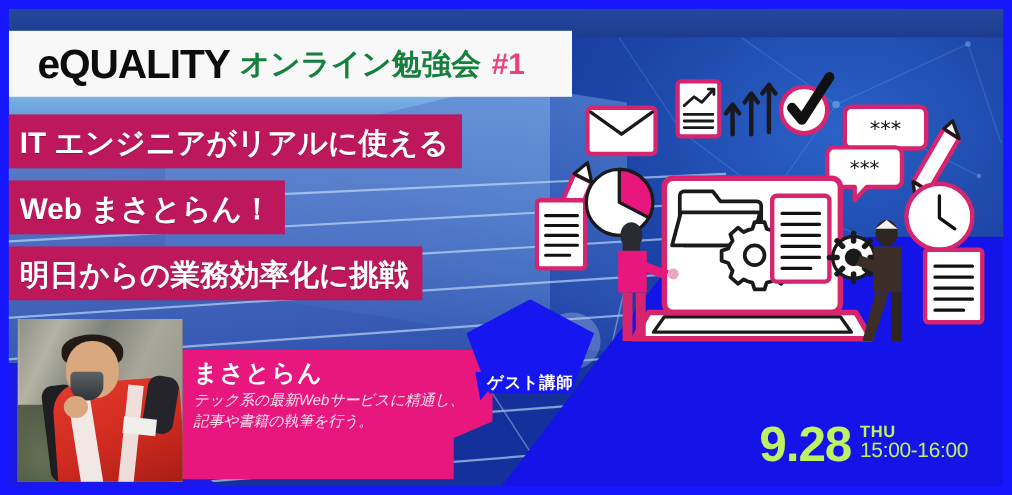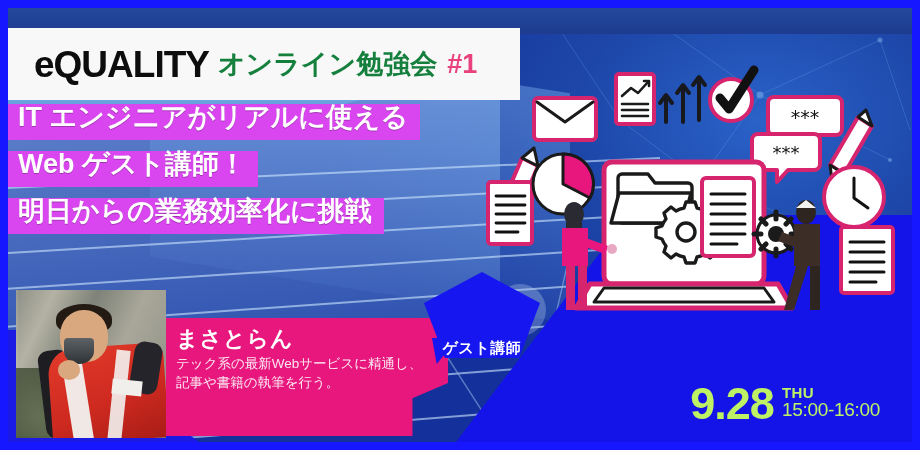"eQUALITY" .titlebar { height: 72px -> 60px }
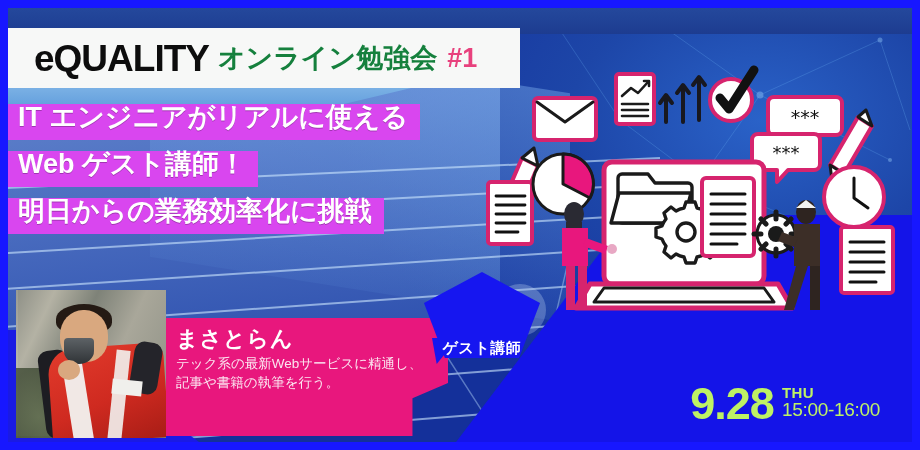"IT エンジニアがリアルに使える" .hband { background: #d946ef -> #be185d; padding: 0 12px 9px 18px -> 13px 12px 9px 18px }
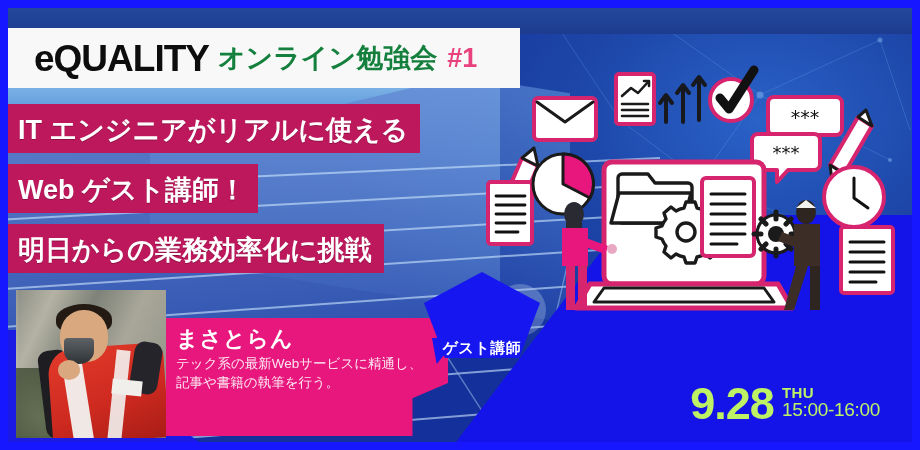"Web ゲスト講師！" span.hband { text: ゲスト講師 -> まさとらん }
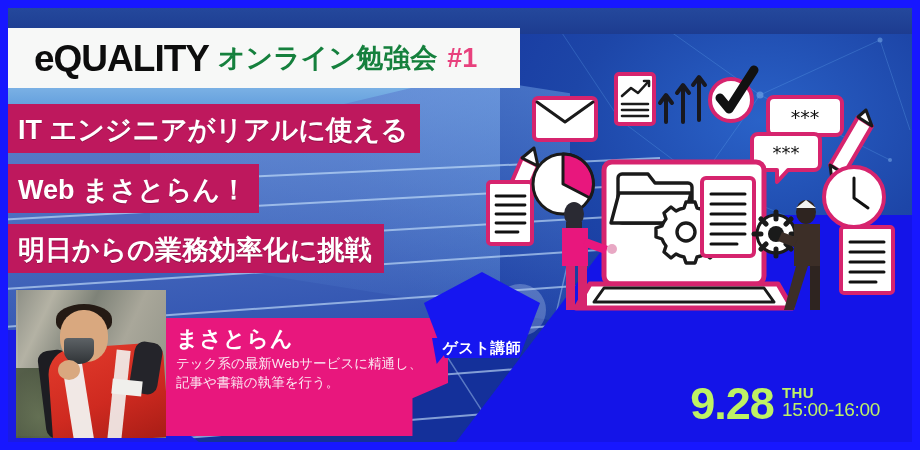"テック系の最新Webサービスに精通し、" .pink-bio div { font-style: none -> italic }
